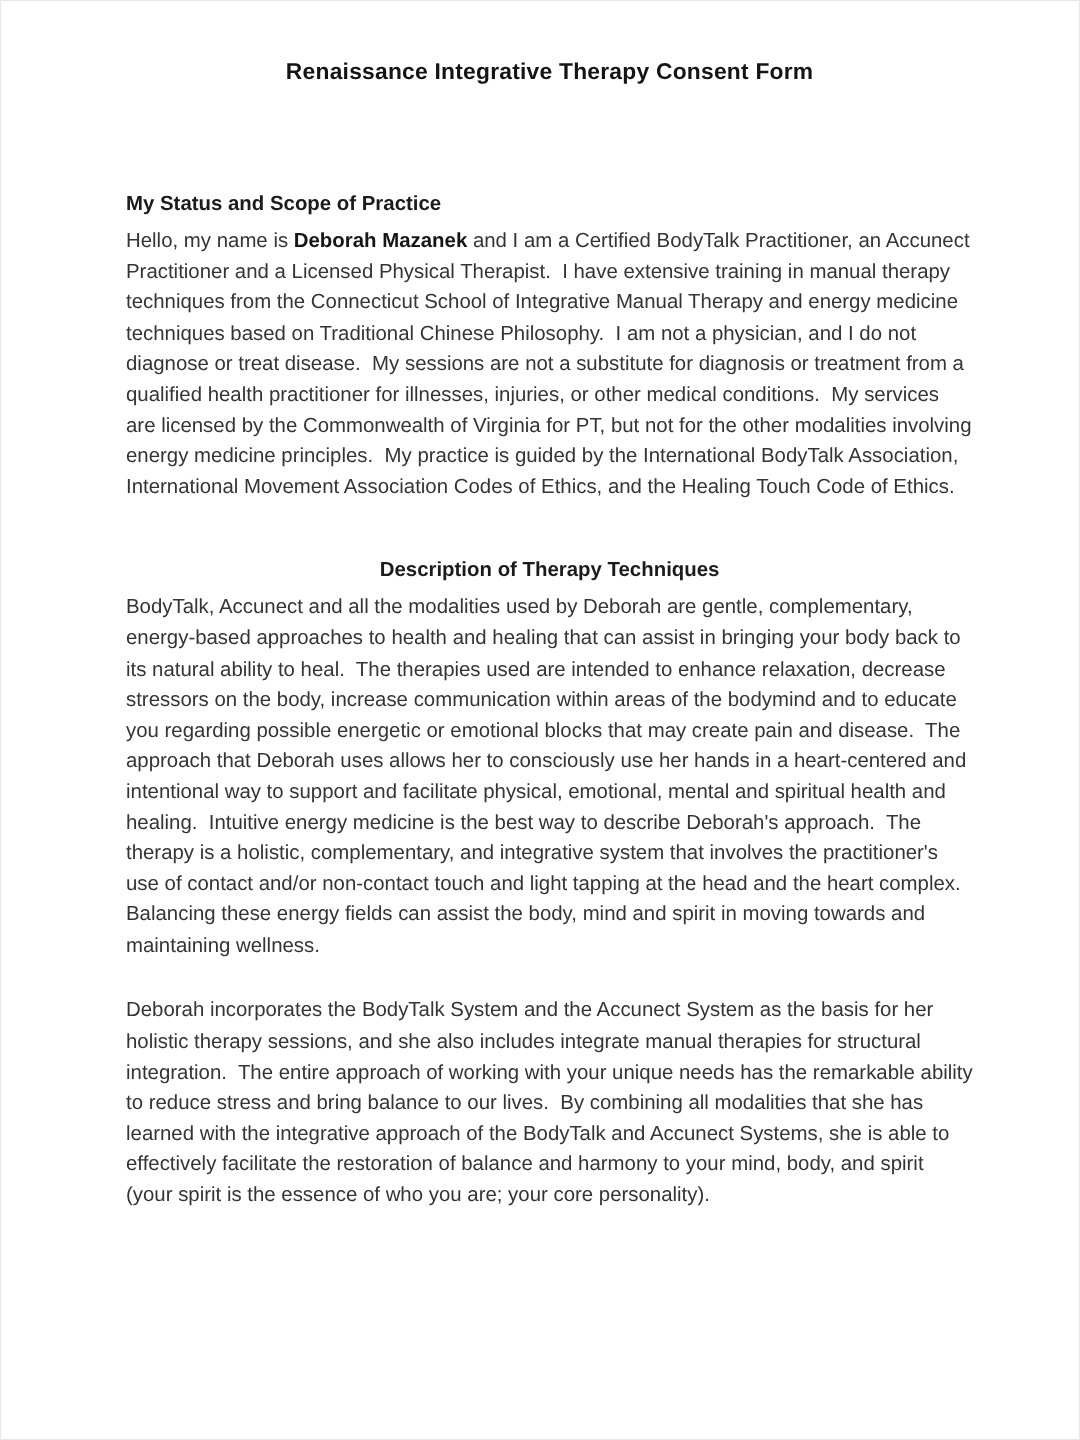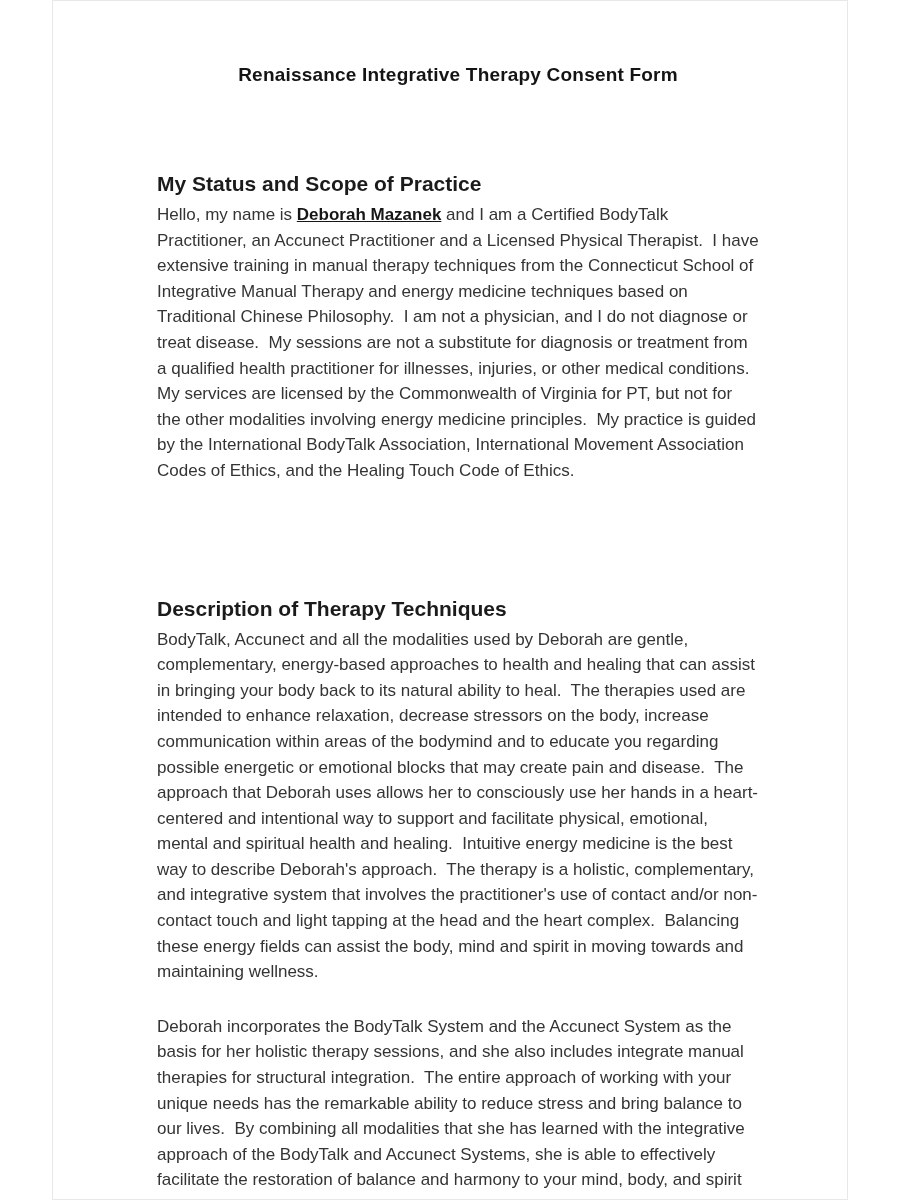"Renaissance Integrative Therapy Consent" .page { padding: 62px 88px 40px 104px -> 48px 88px 40px 104px; width: 796px -> 900px }
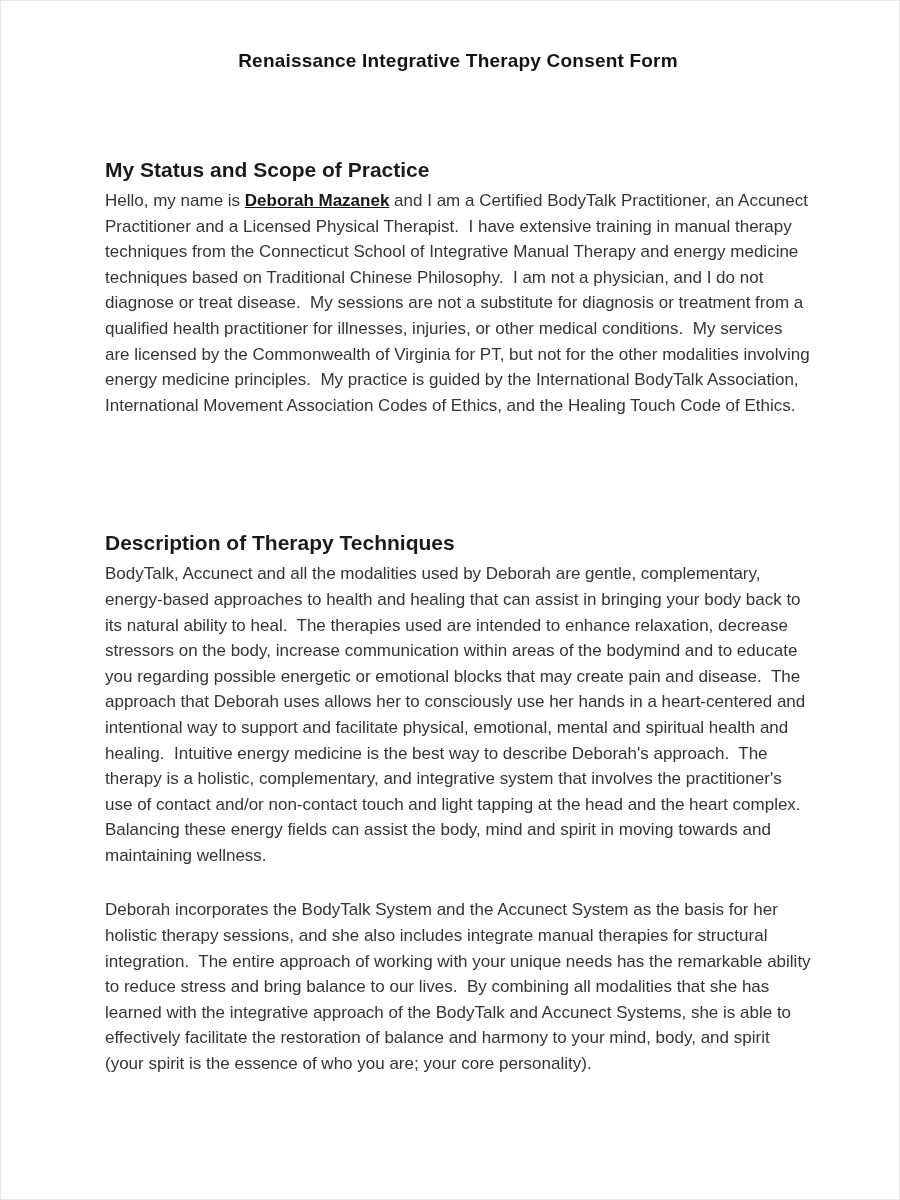"My Status and Scope of" .section-heading { font-size: 21px -> 17px }
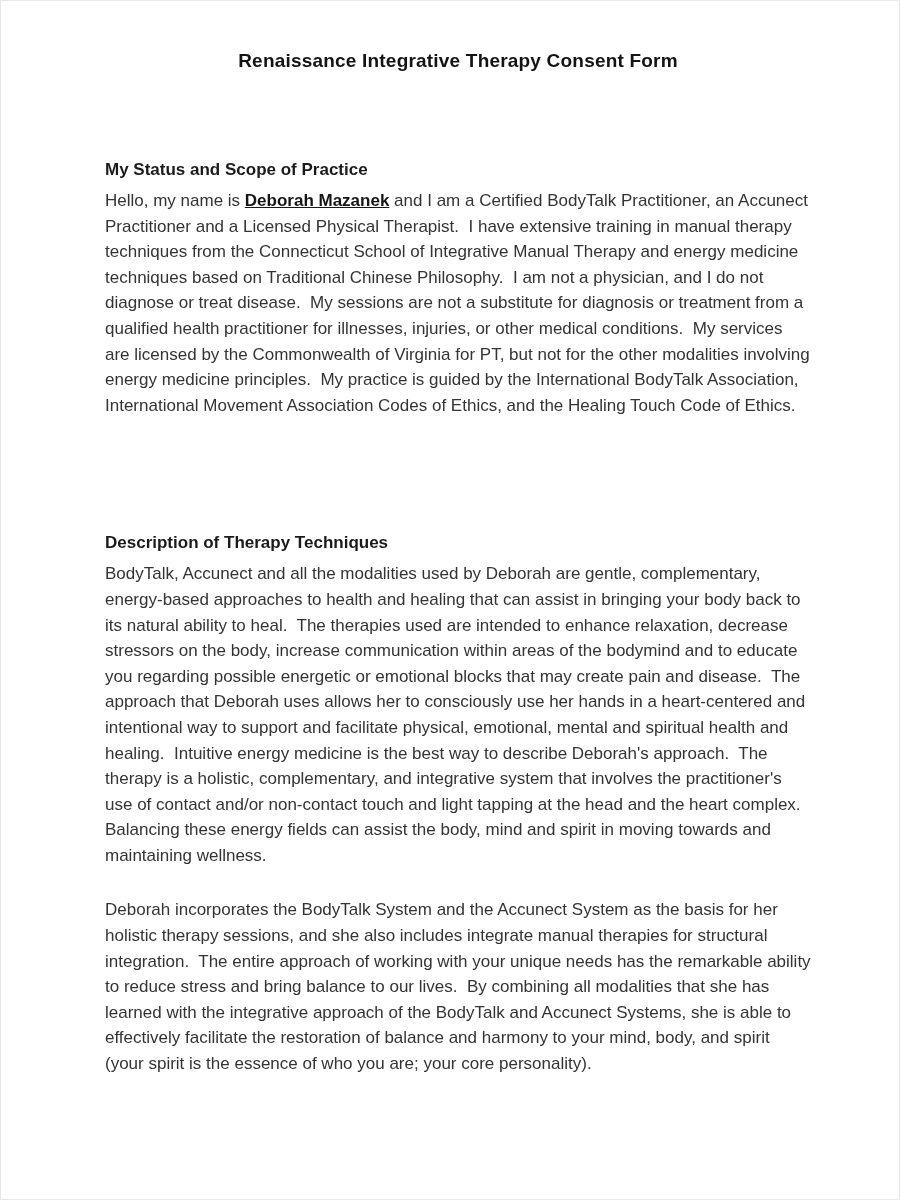"Deborah Mazanek" .para .name-bold { text-decoration: underline -> none }
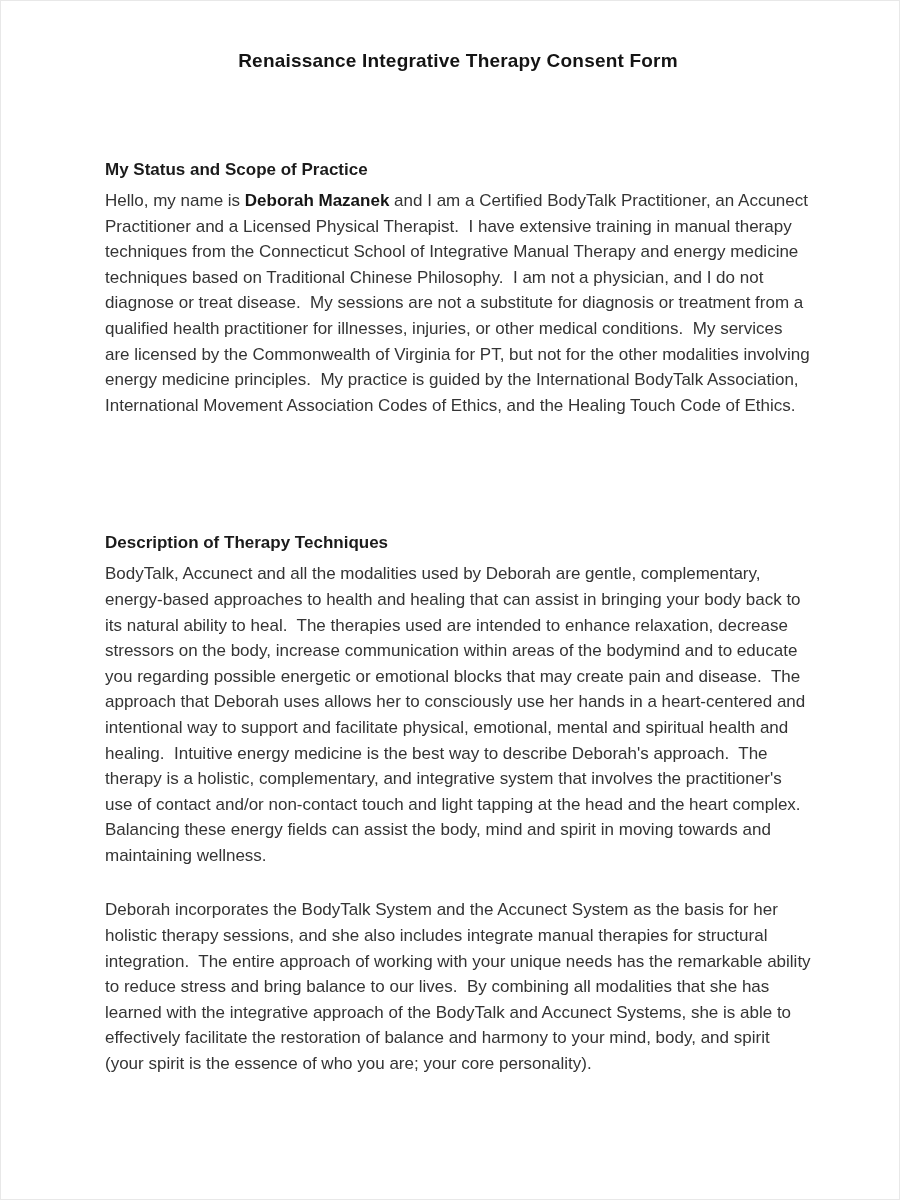"Description of Therapy Techniques" .section-gap-1 { margin-top: 112px -> 44px; text-align: none -> center }
